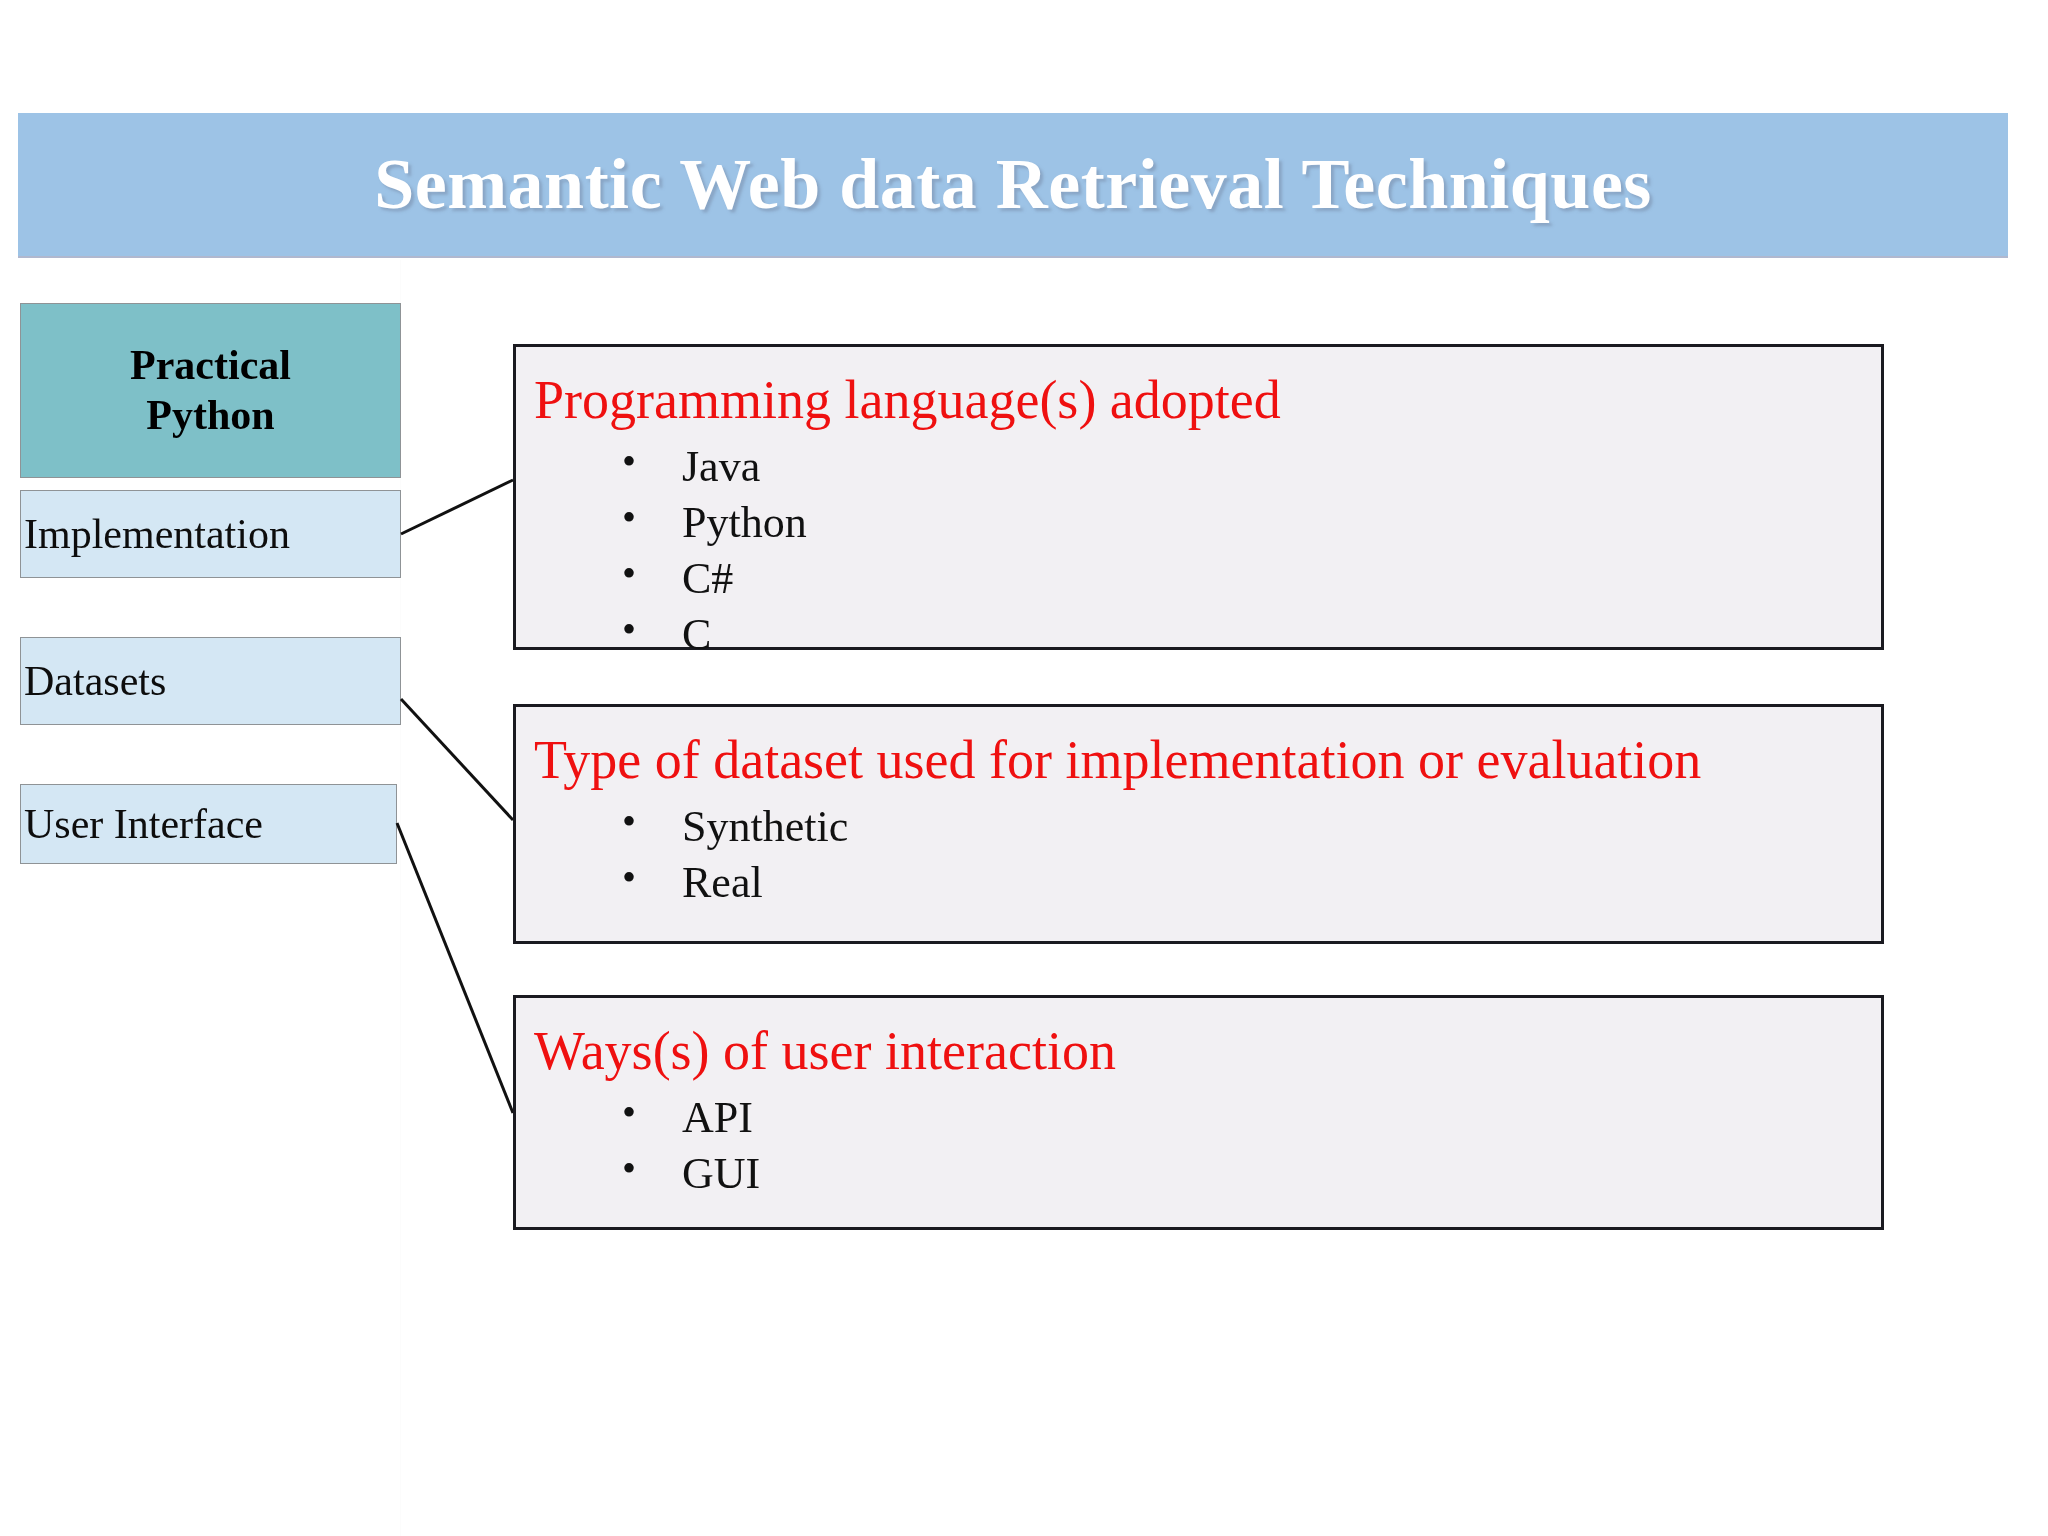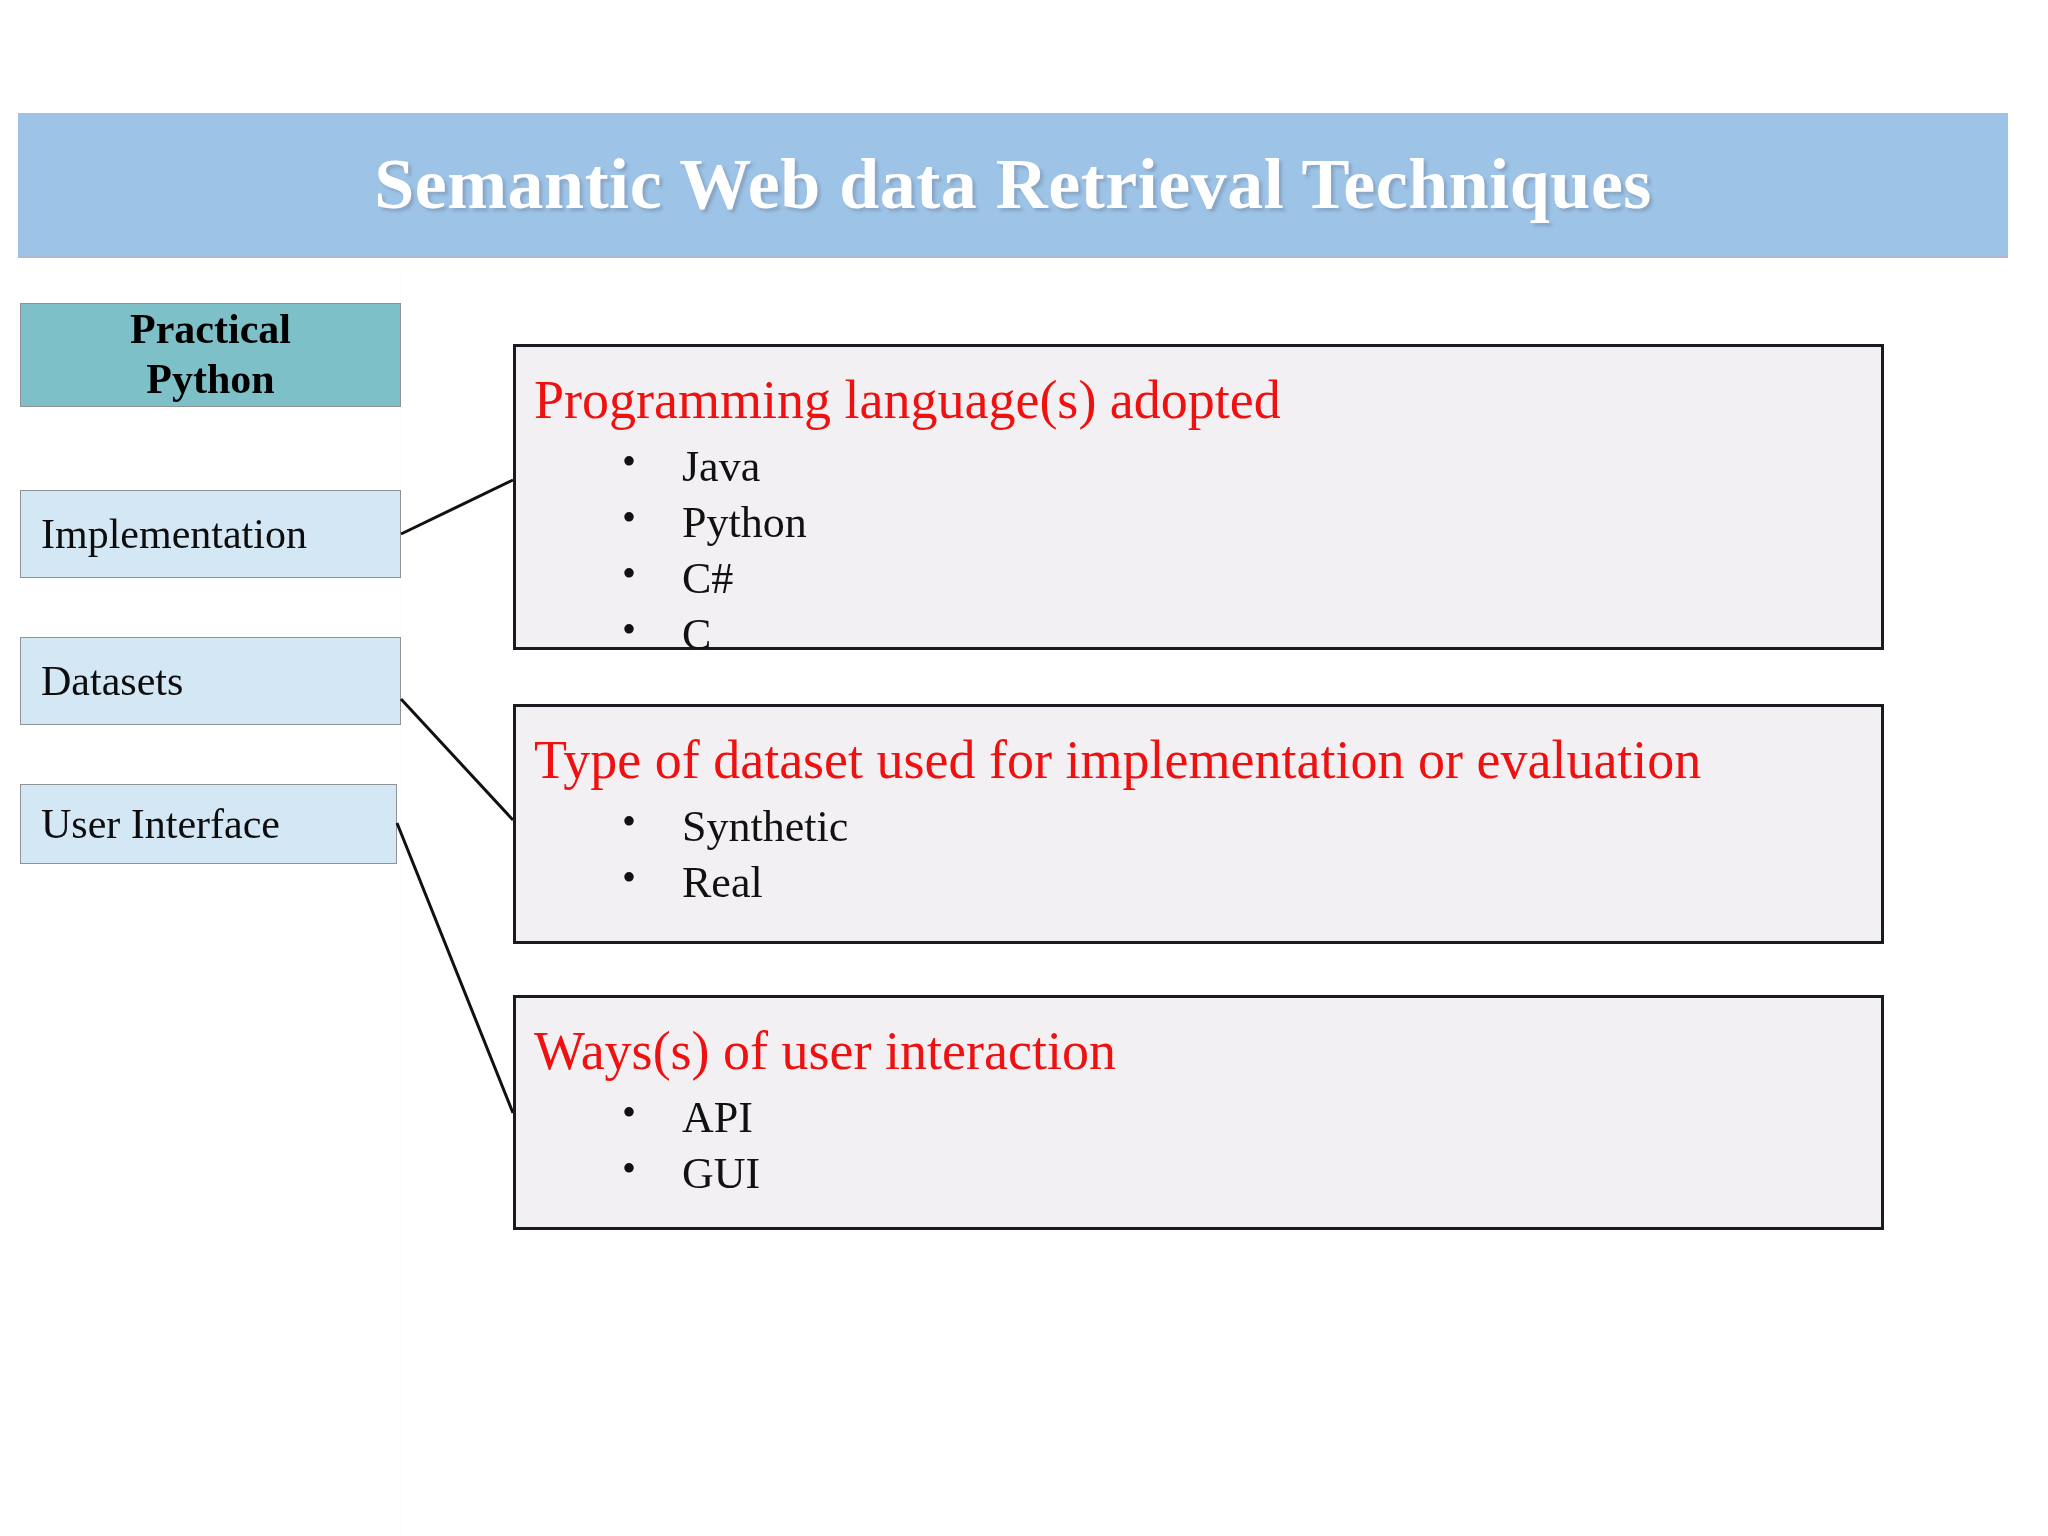"Practical" #side-box-practical { height: 104px -> 175px }
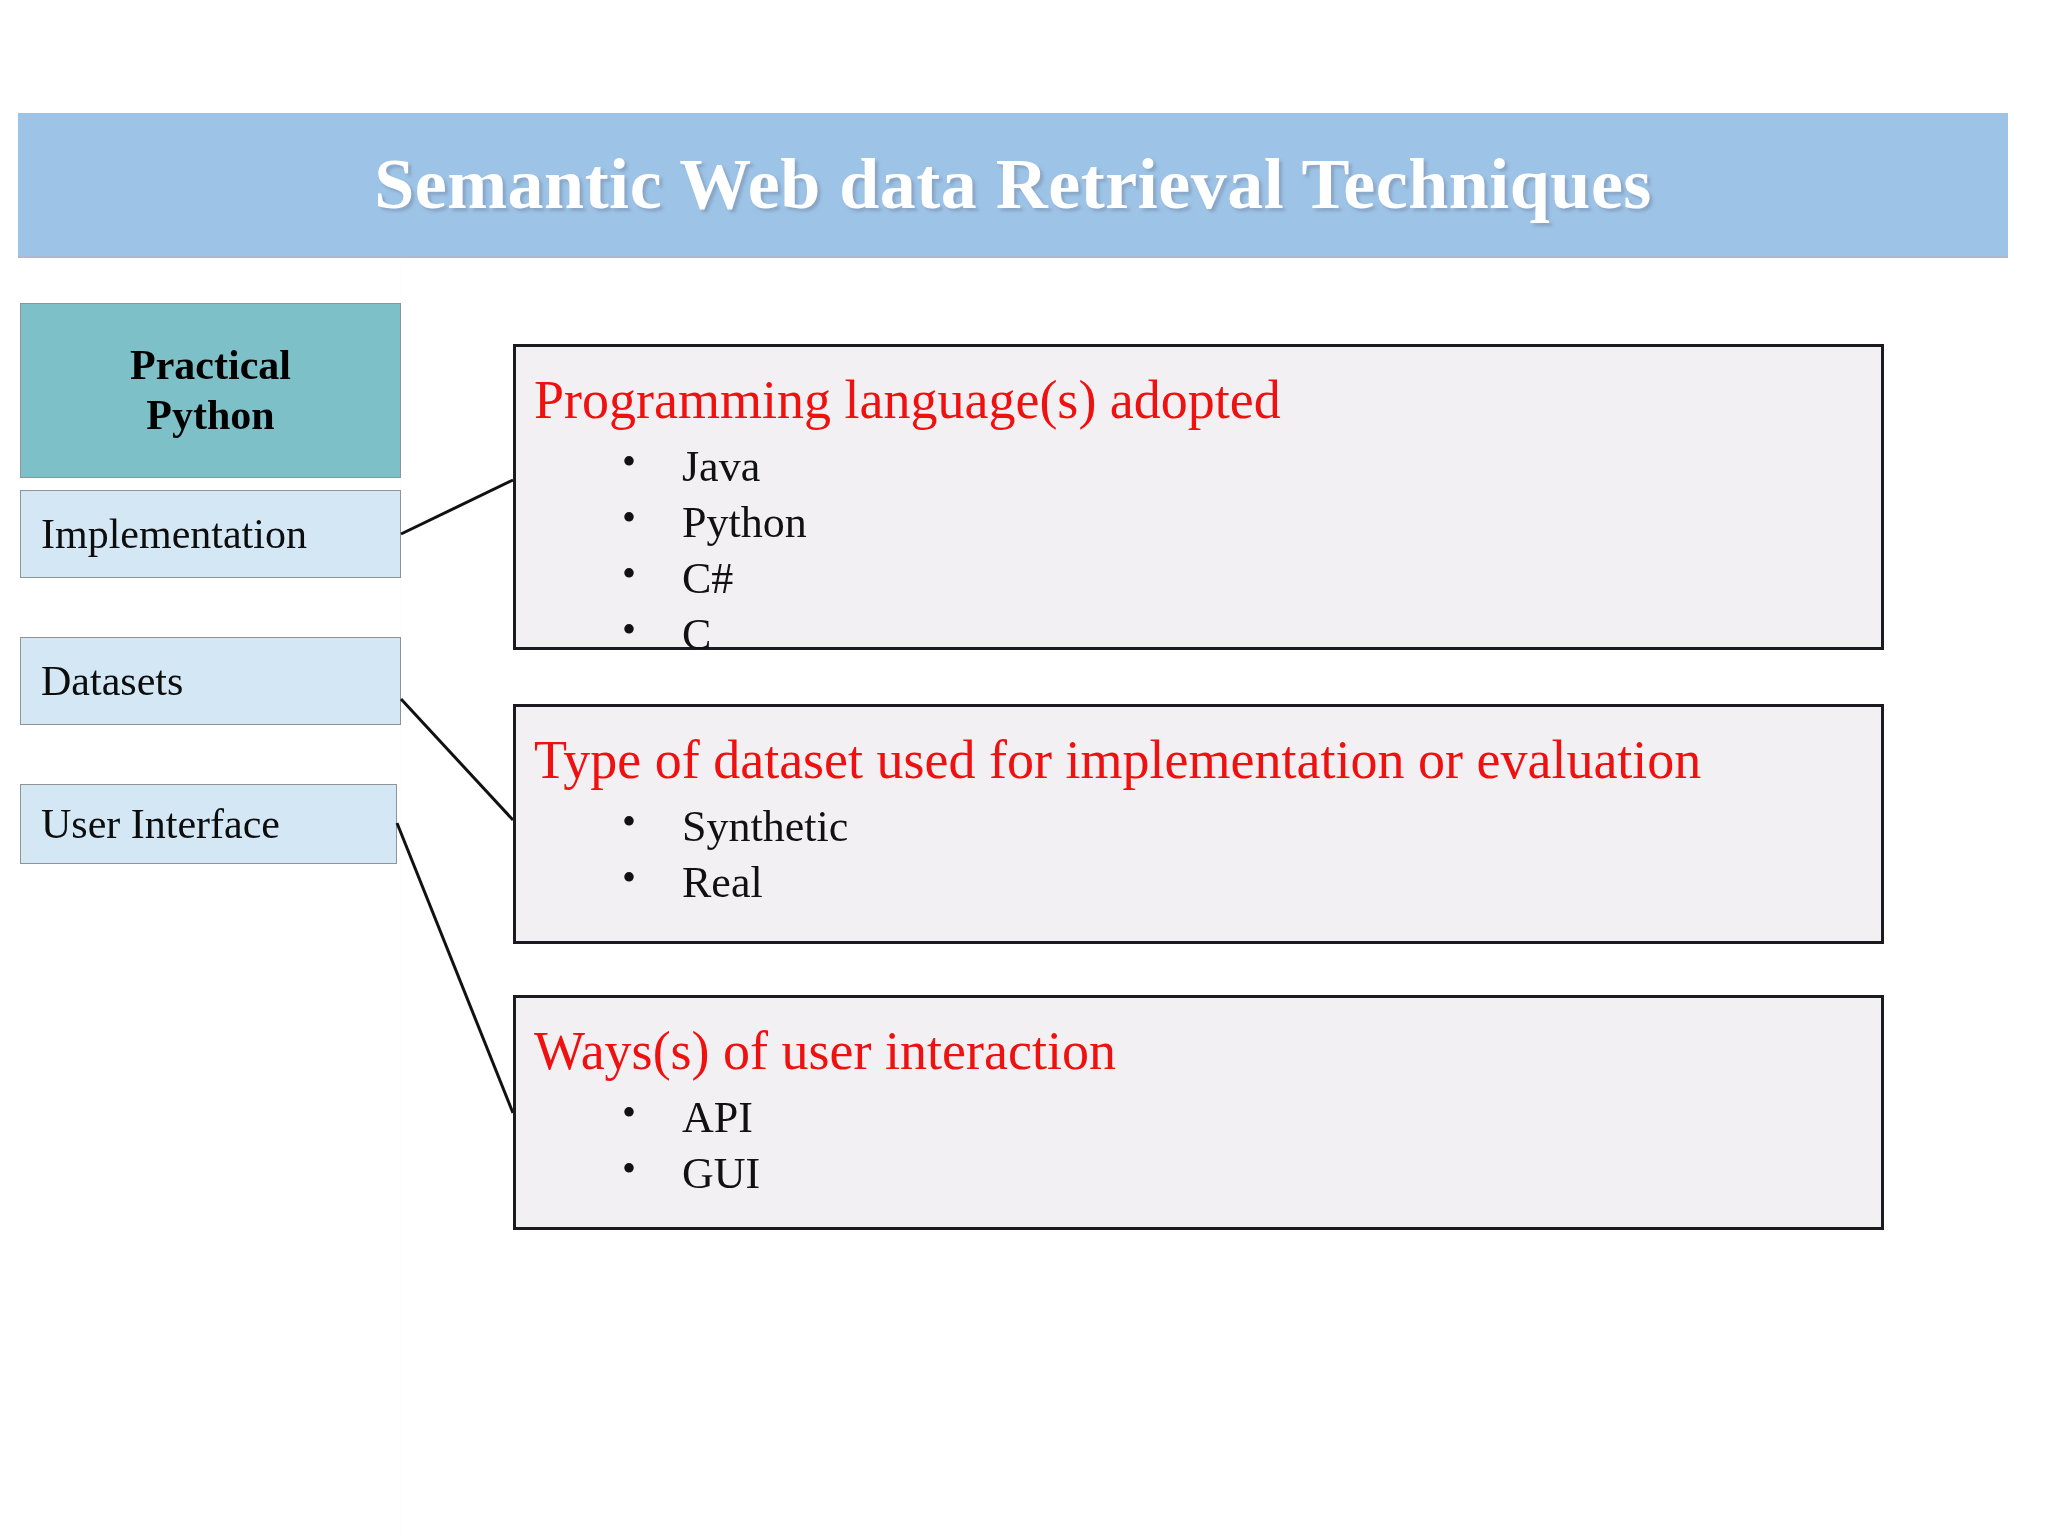"Implementation" .side-box-plain { padding-left: 20px -> 3px }
